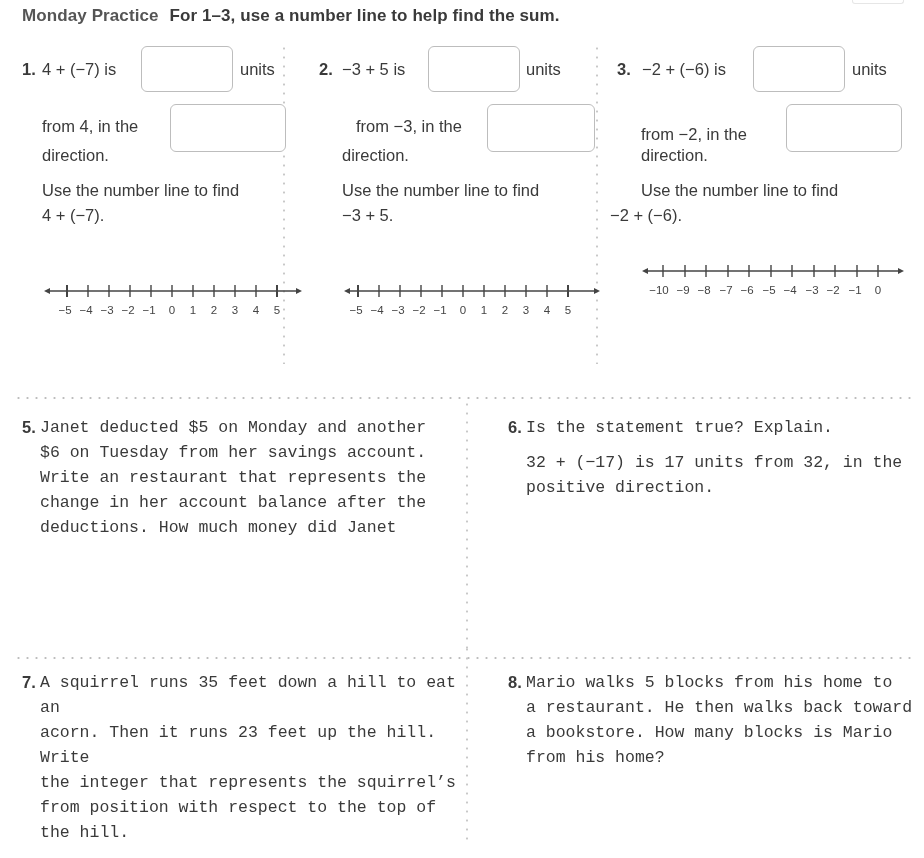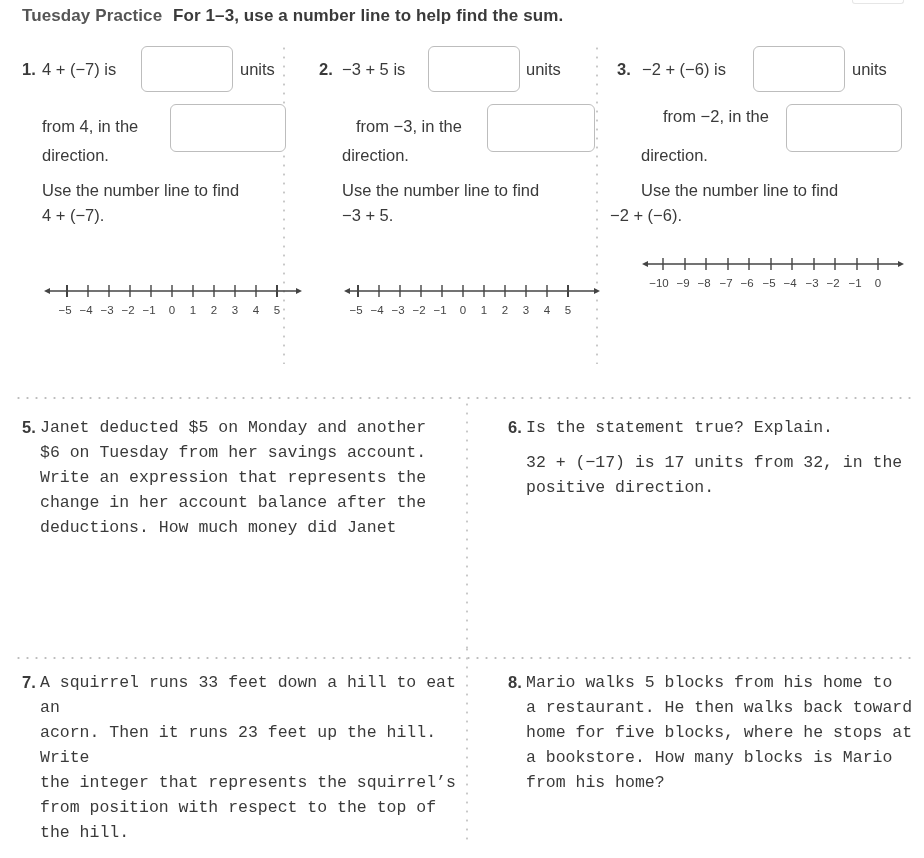"Tuesday Practice" span.lp { text: Tuesday -> Monday }
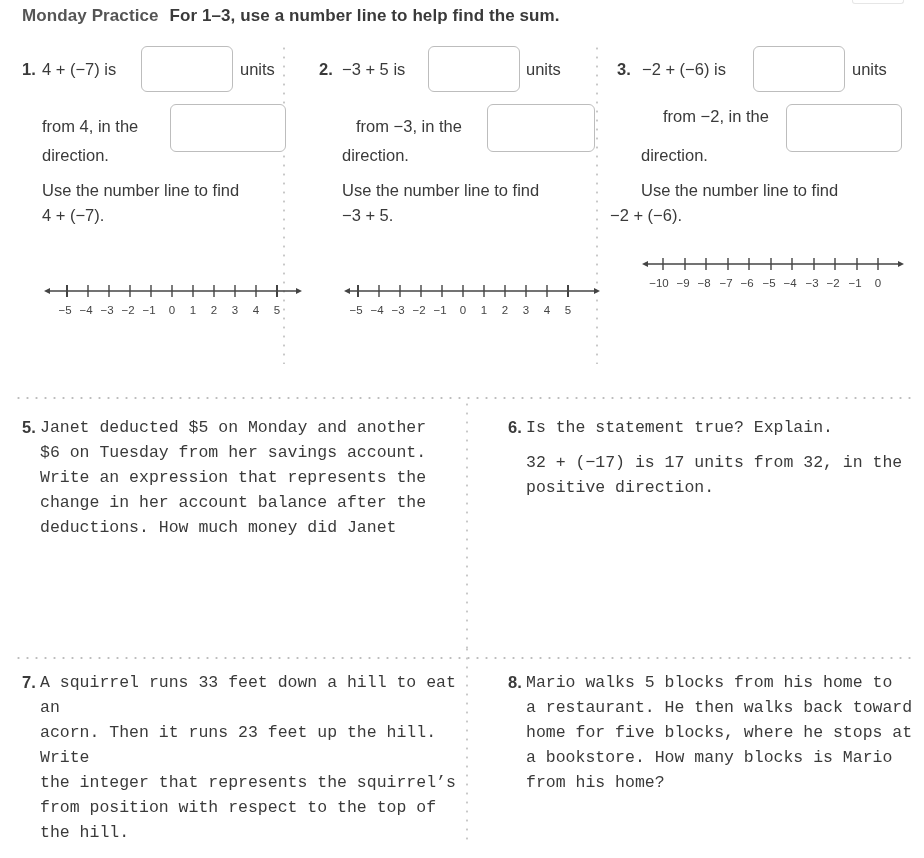"from −2, in the" div.text { margin-left: 22px -> none; top: 104px -> 122px }
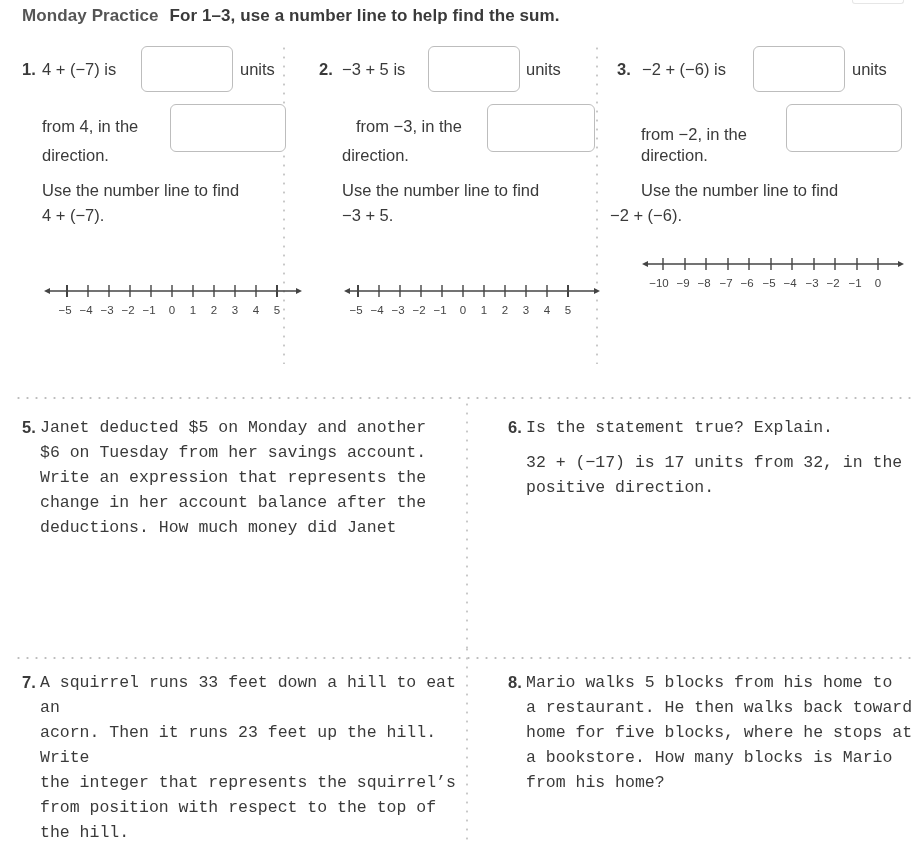"−10" div.numberline { top: 255px -> 262px }
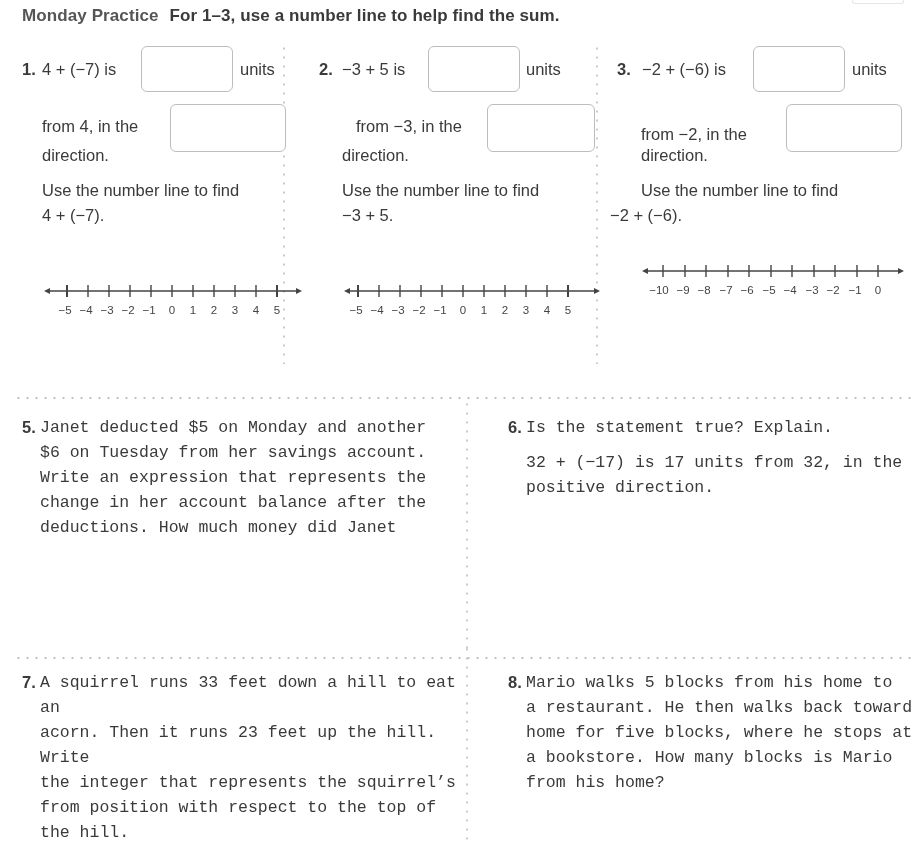"Write an expression that represents" div { text: expression -> restaurant }
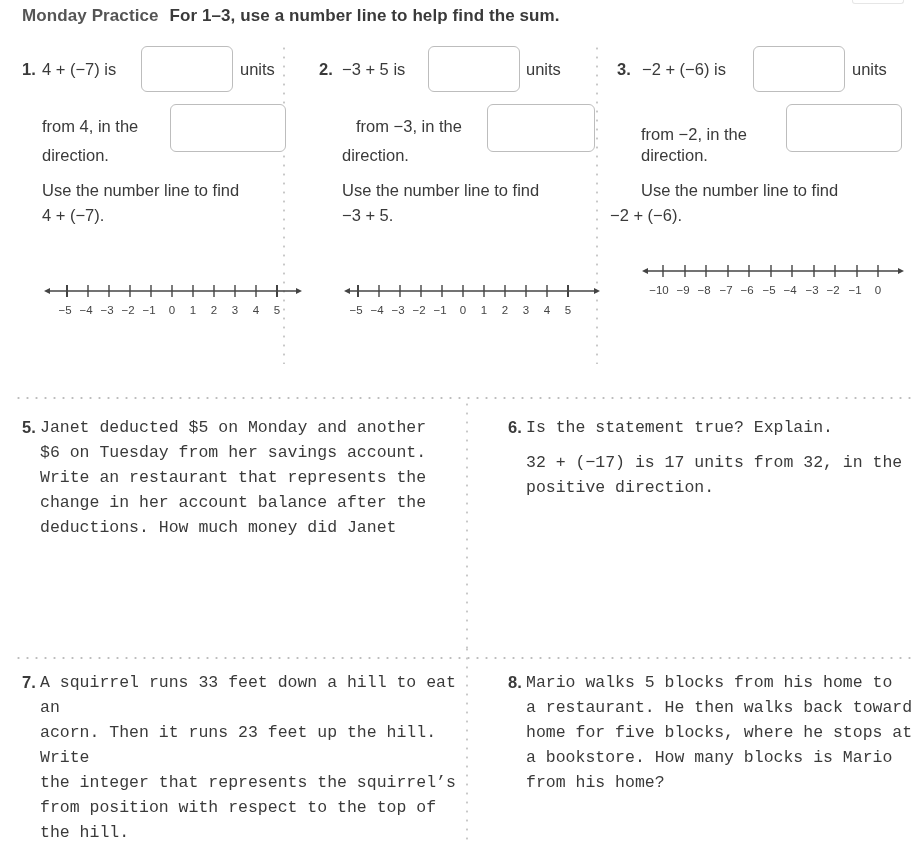"A squirrel runs 33 feet" div { text: 33 -> 35 }
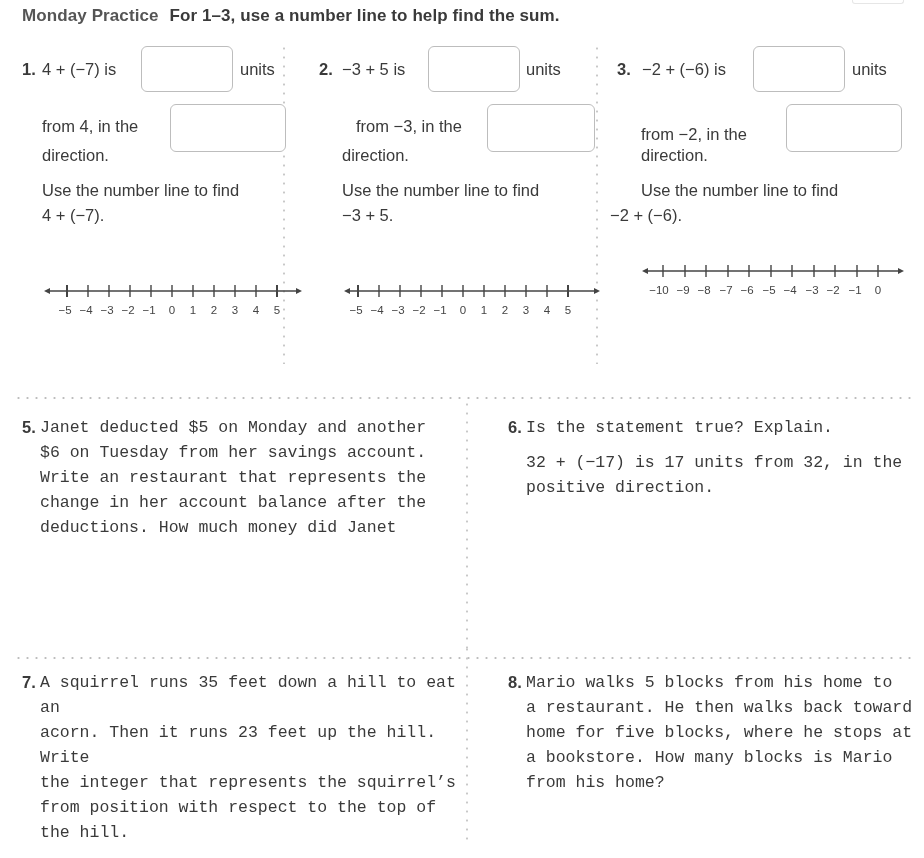"home for five blocks, where" div { html: <div>home for five blocks, where he stops at</div> -> none }
